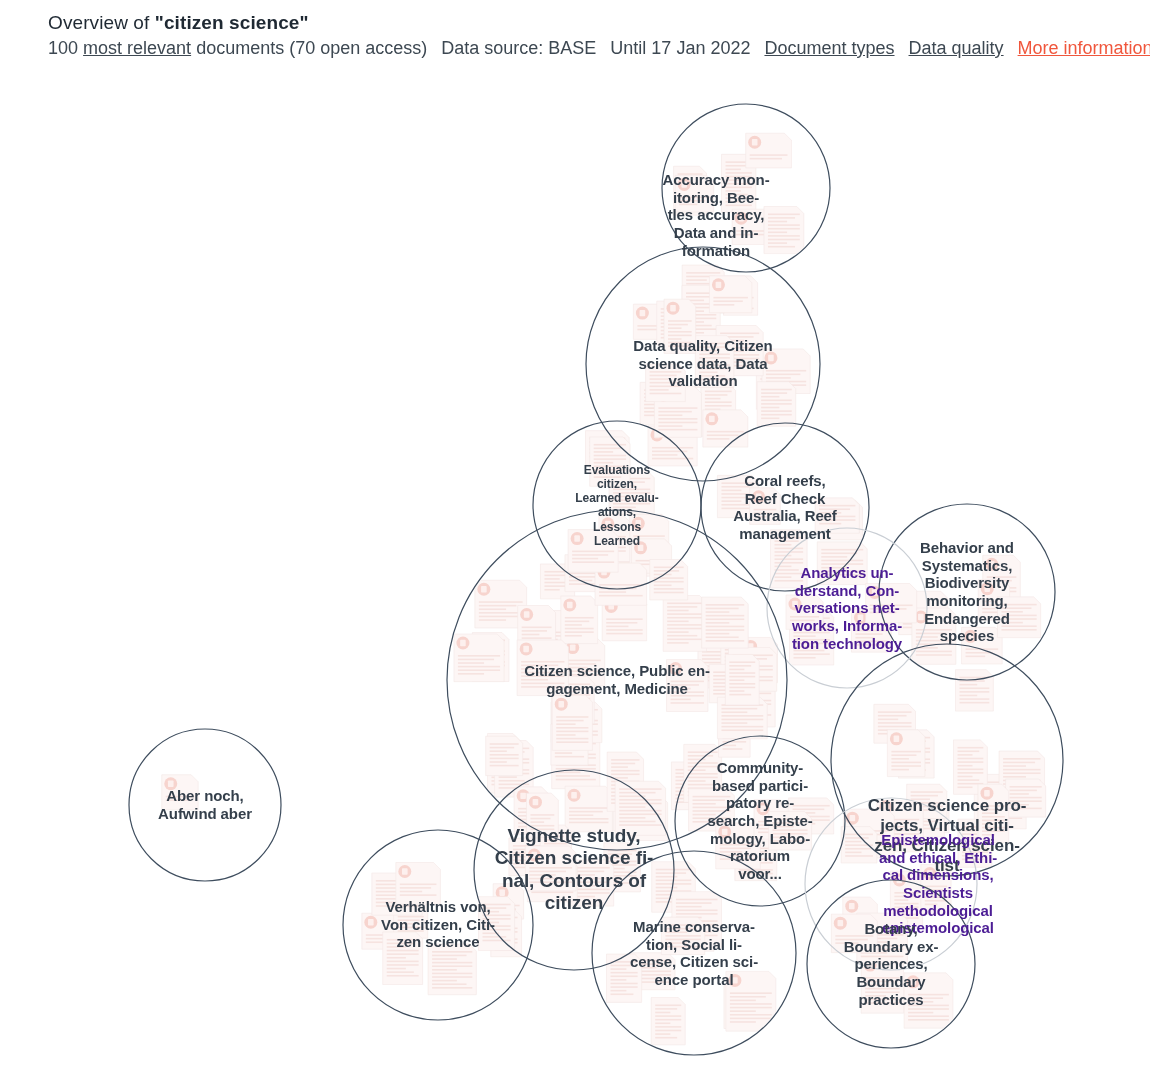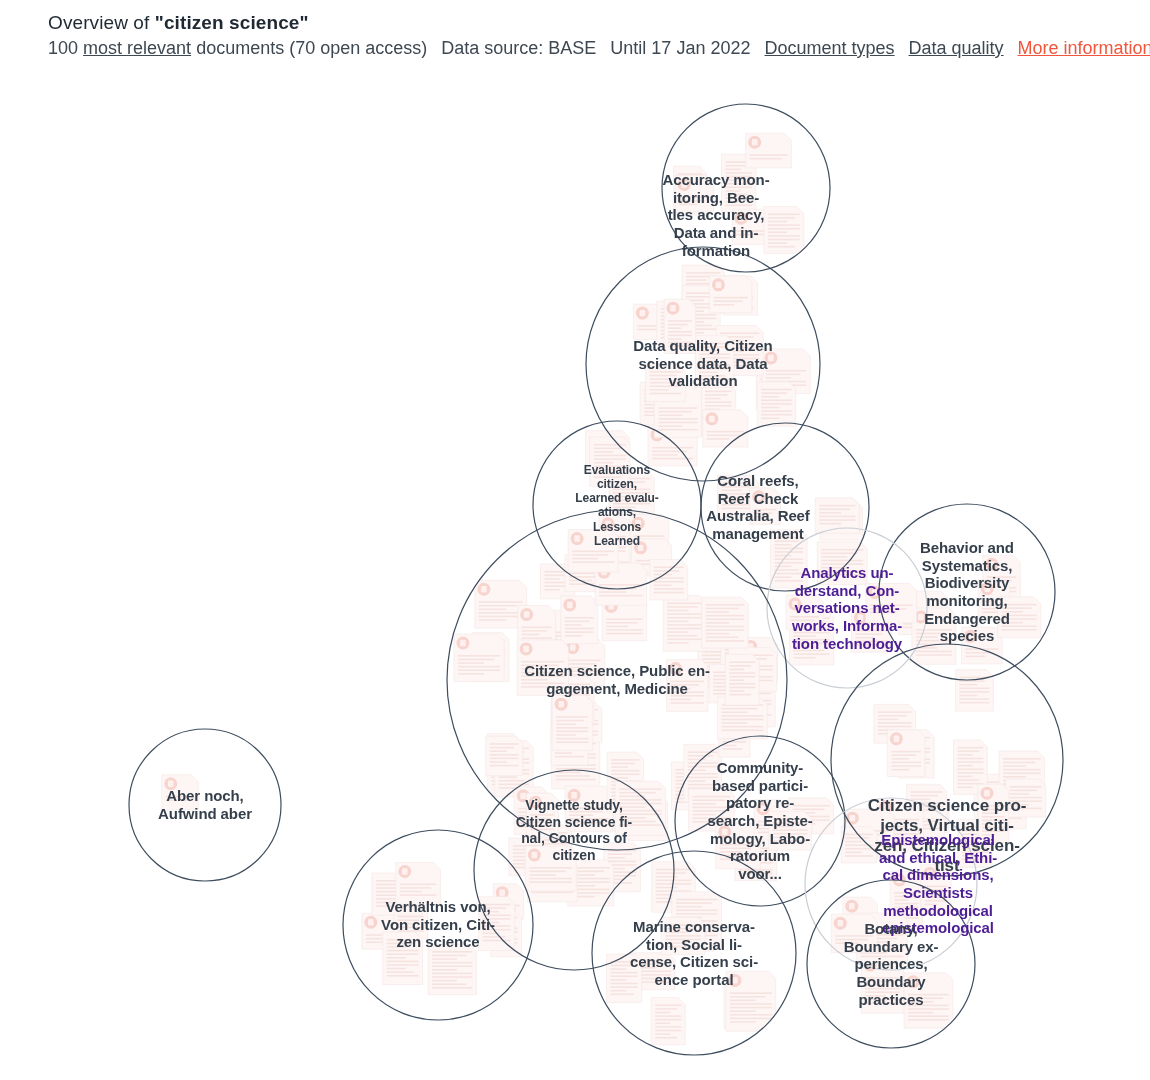"Coral reefs," div.bubble-label { left: 758px -> 785px }
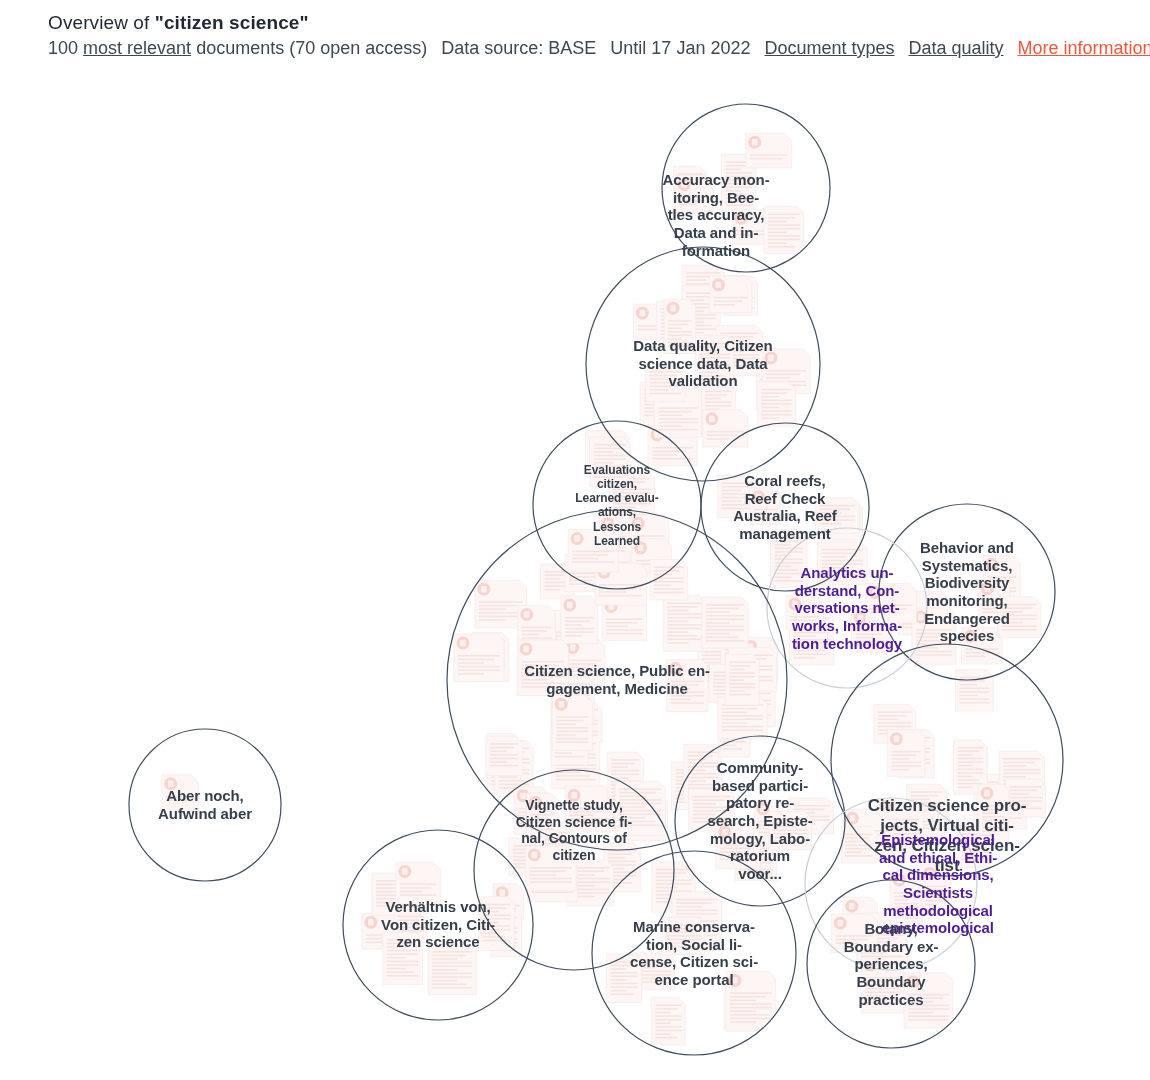"Vignette study," div.bubble-label { font-size: 14px -> 19px; top: 830px -> 870px }
